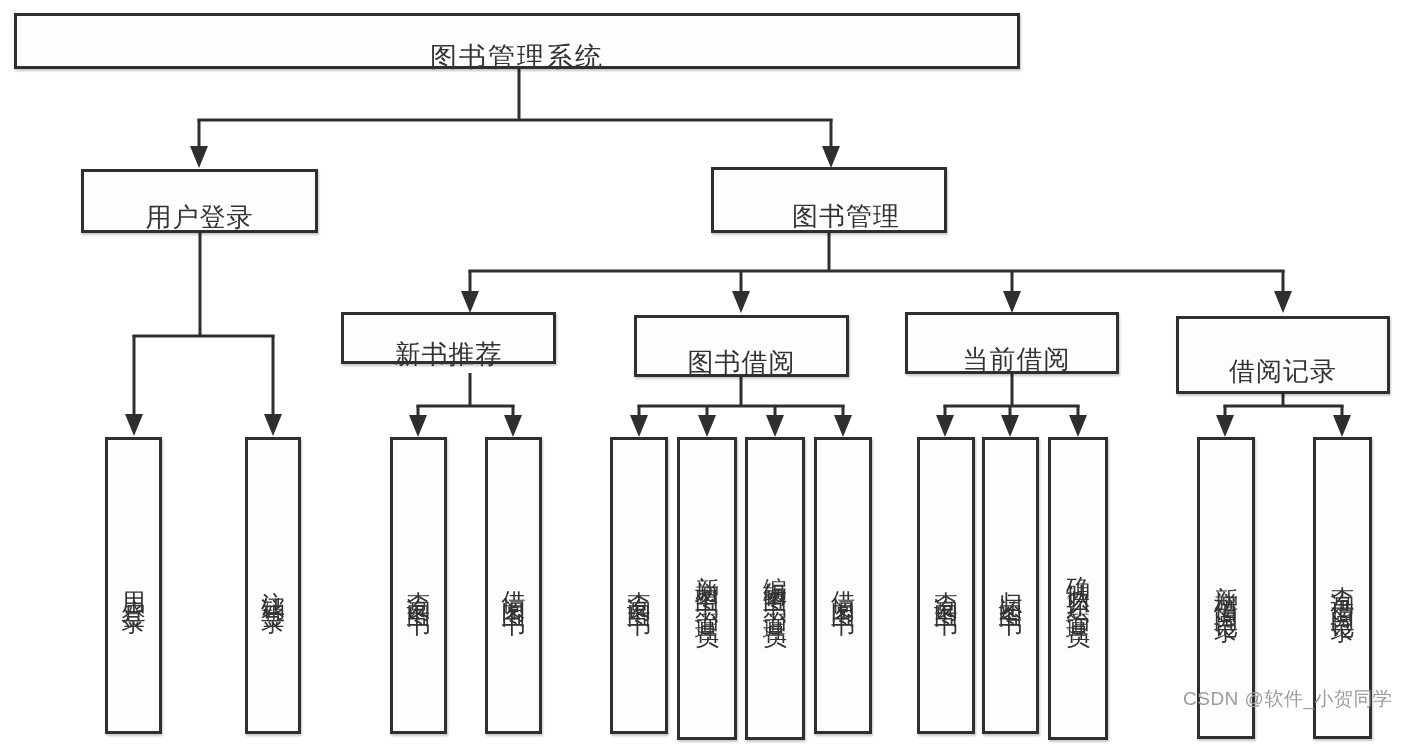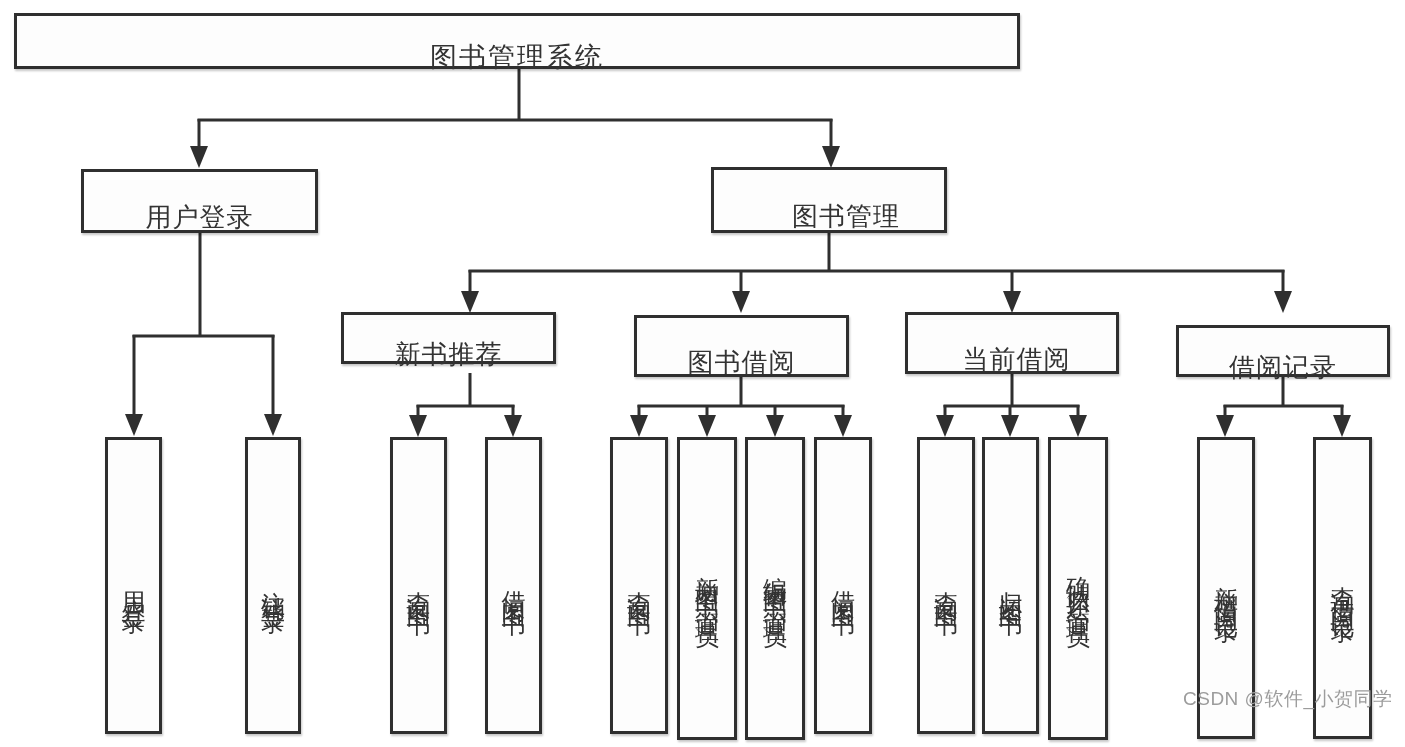"借阅记录" div.node { height: 52px -> 78px; top: 325px -> 316px }
